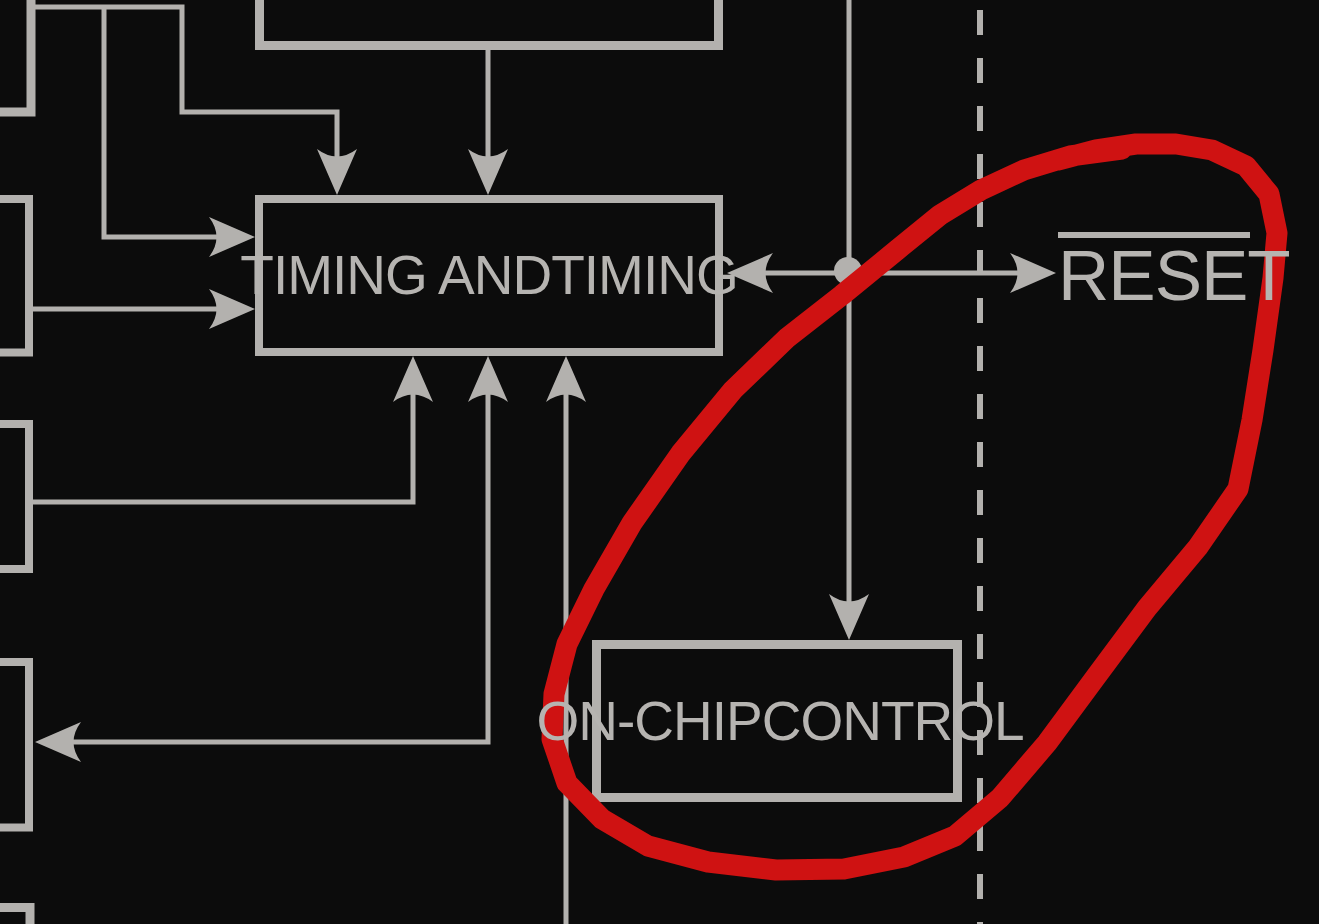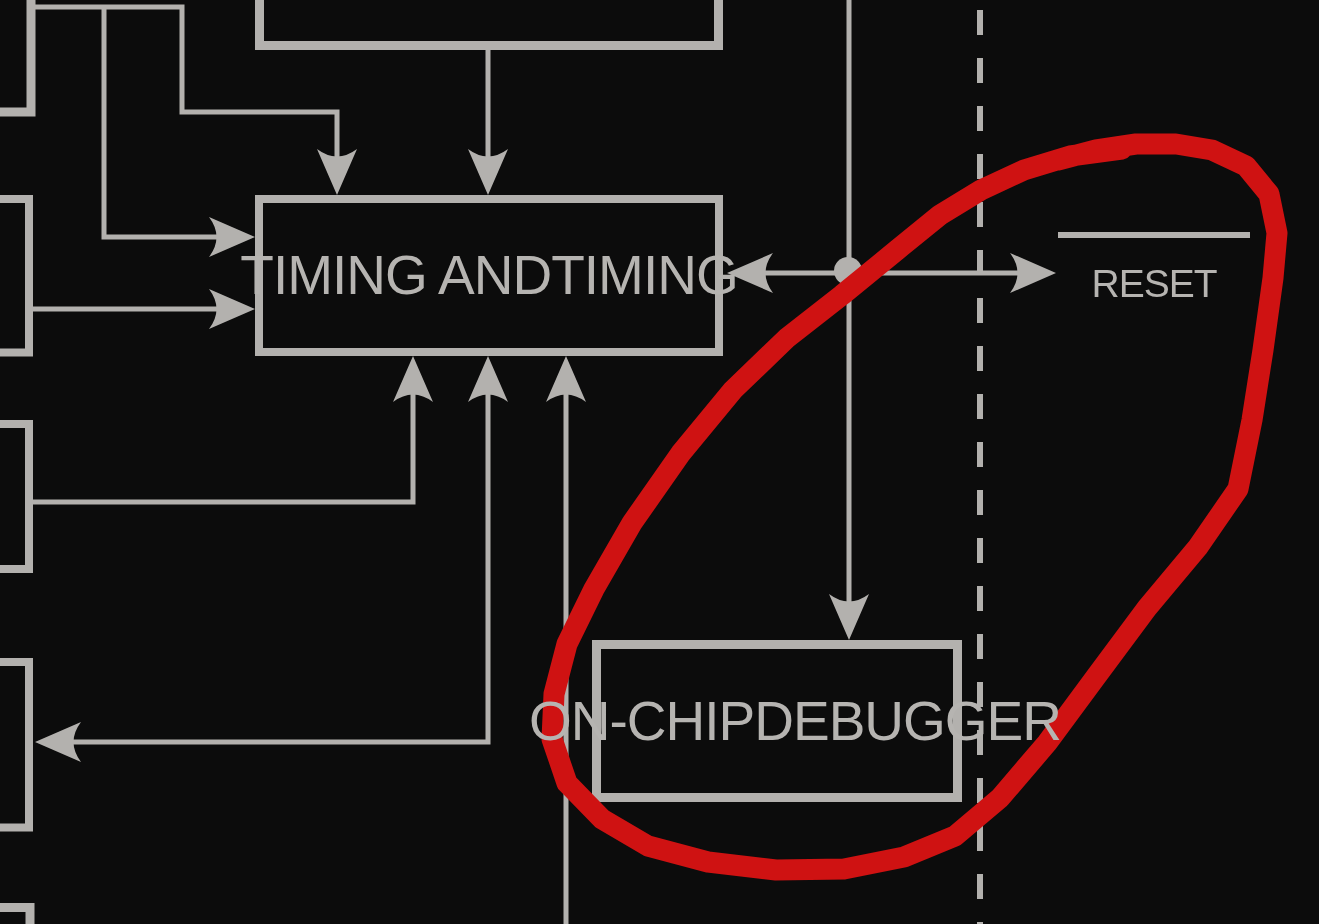"RESET" .pinlabel { font-size: 39px -> 71px; padding-top: 16px -> 8px }
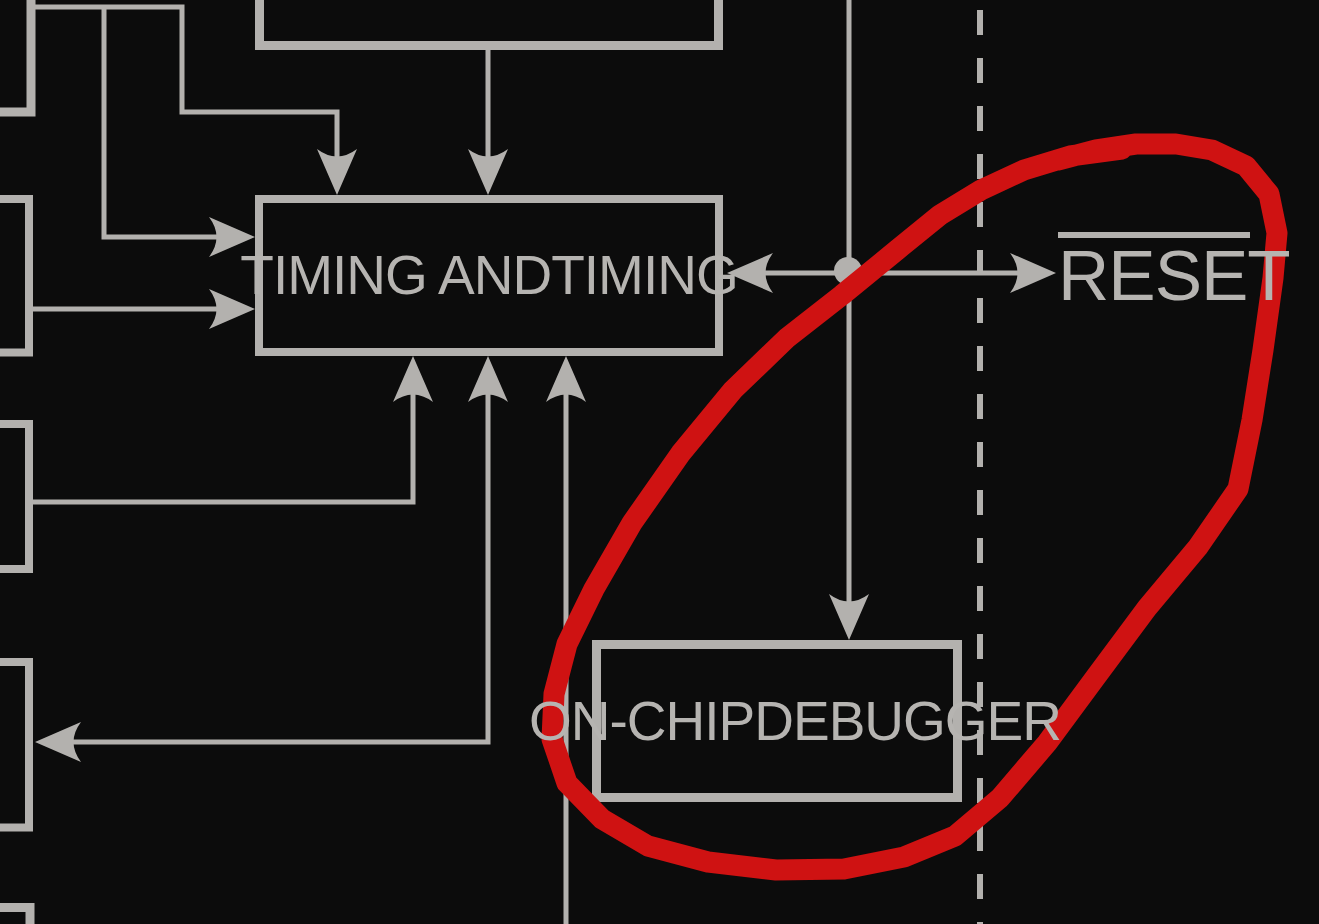"ON-CHIP" div.blocklabel { left: 619px -> 604px }
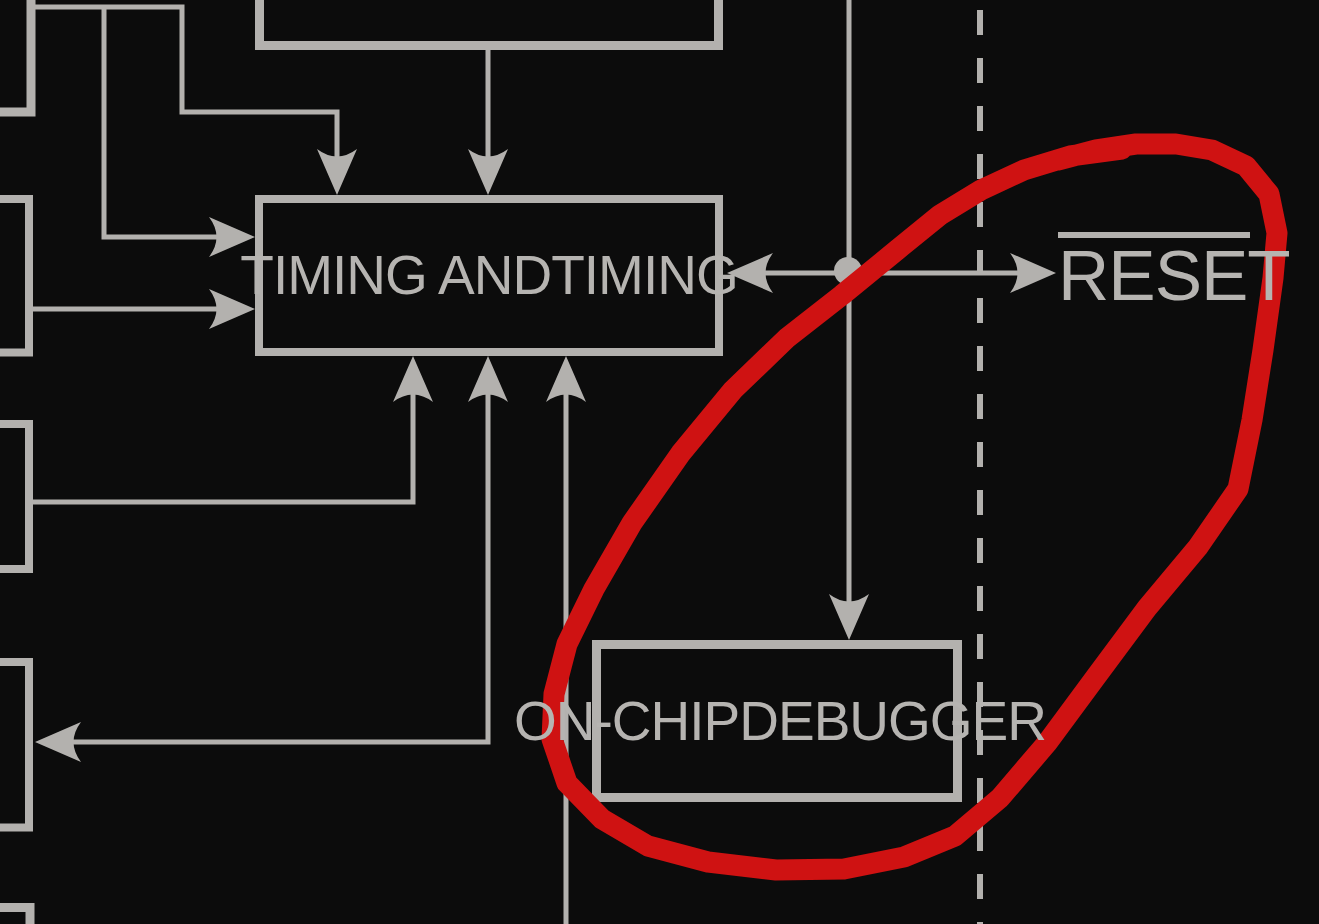"DEBUGGER" span { text: DEBUGGER -> CONTROL }
